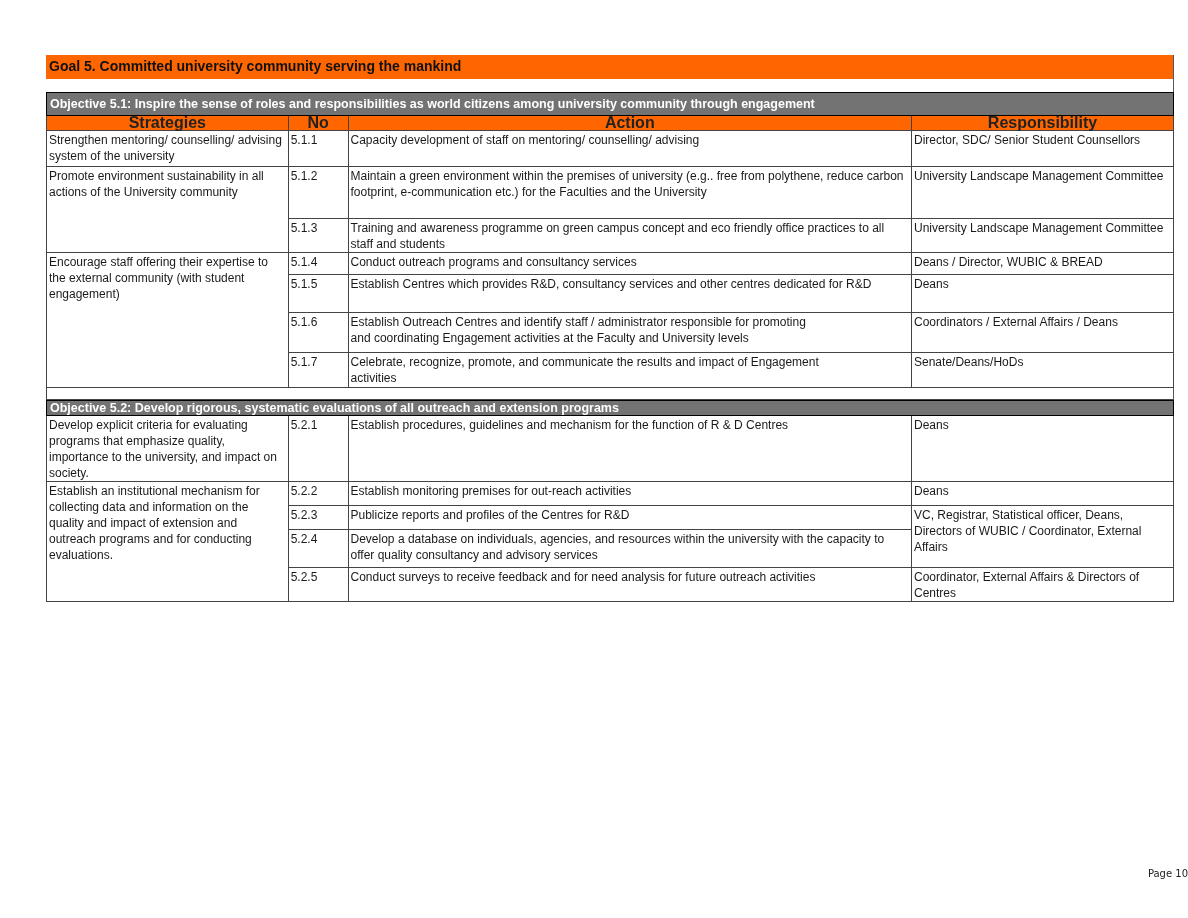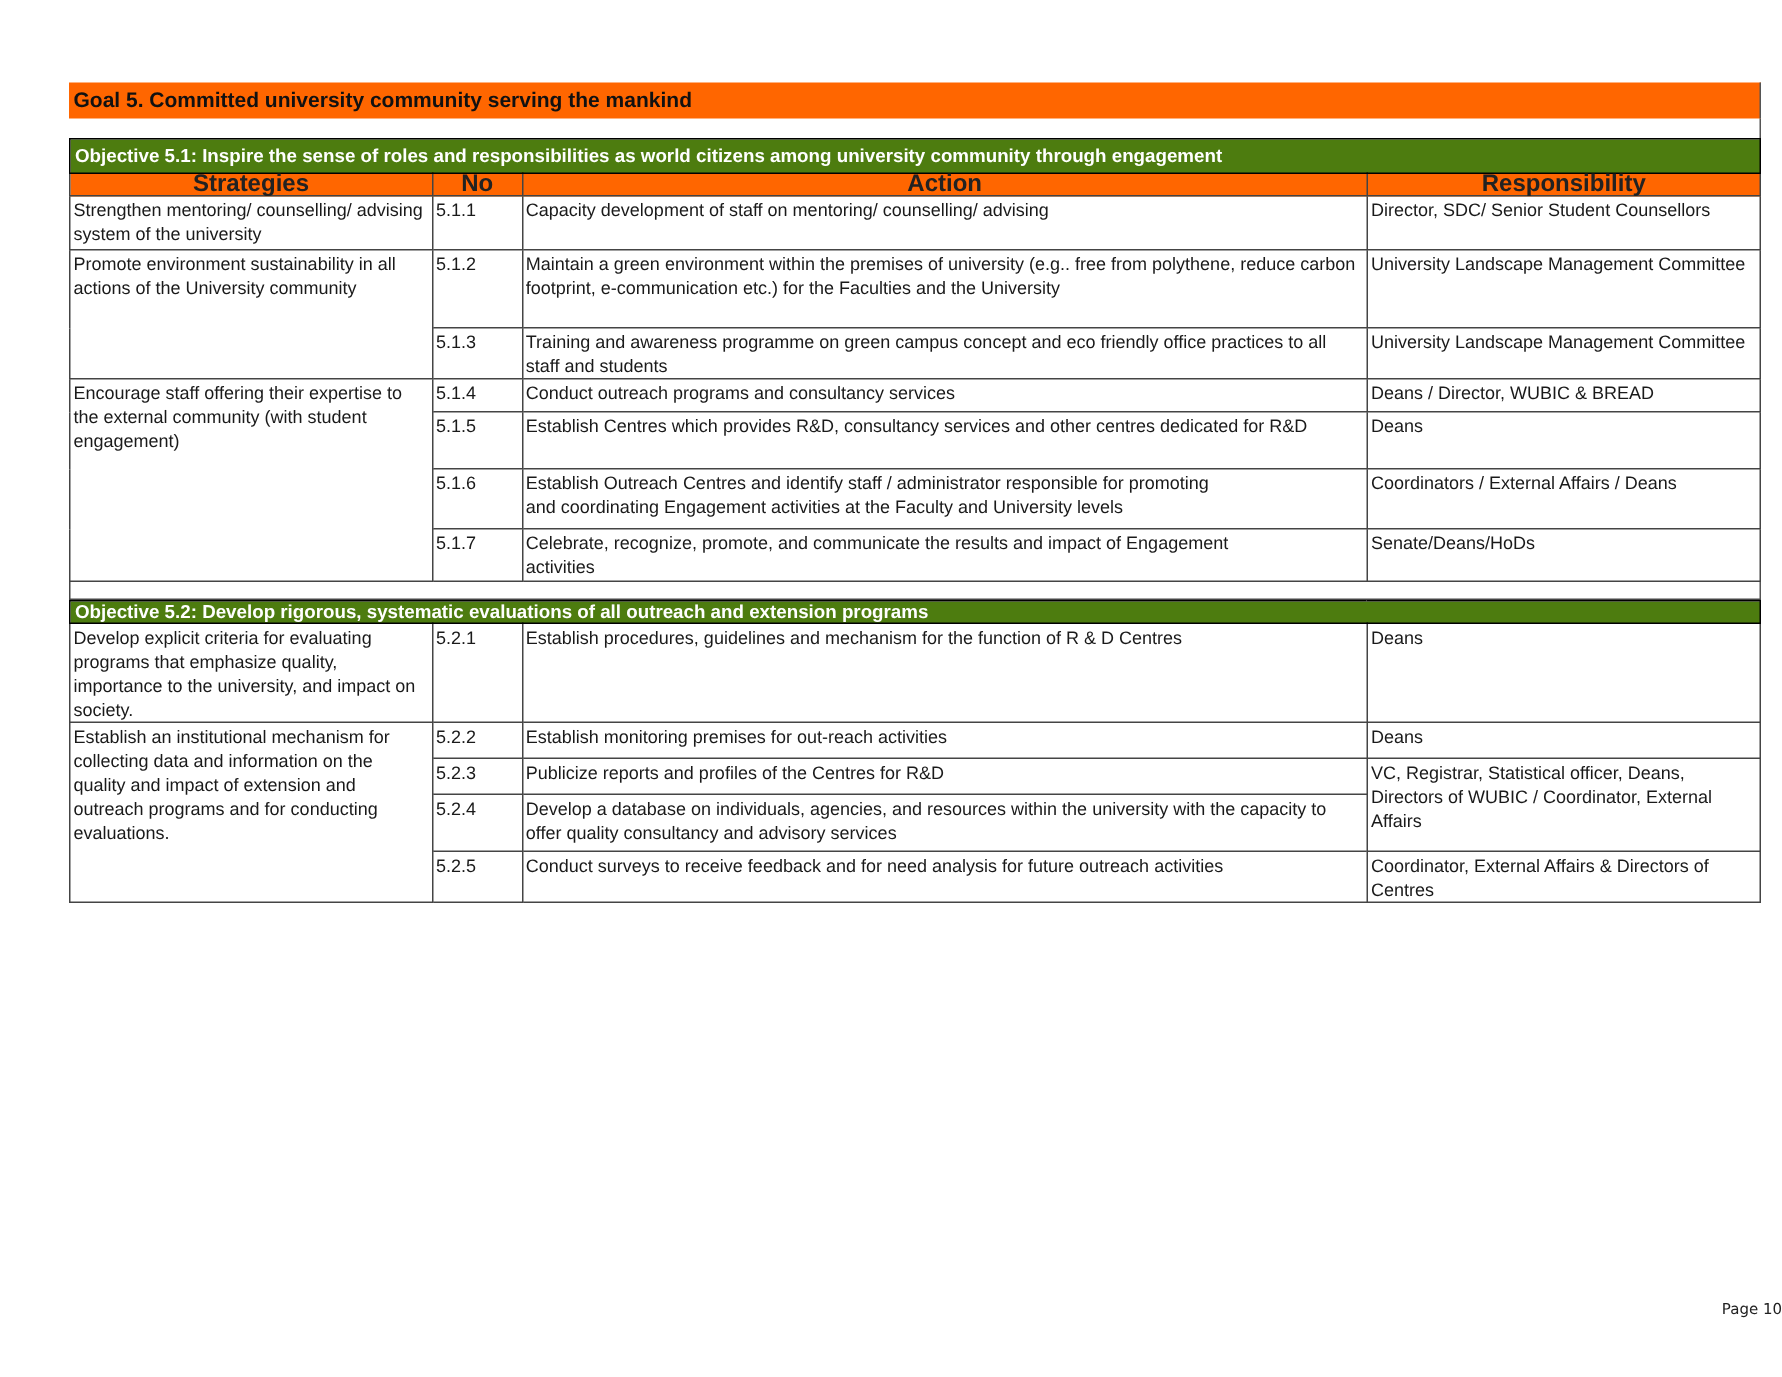"Objective 5.1: Inspire the sense" .obj-row td { background: #4d7c0f -> #737373 }
